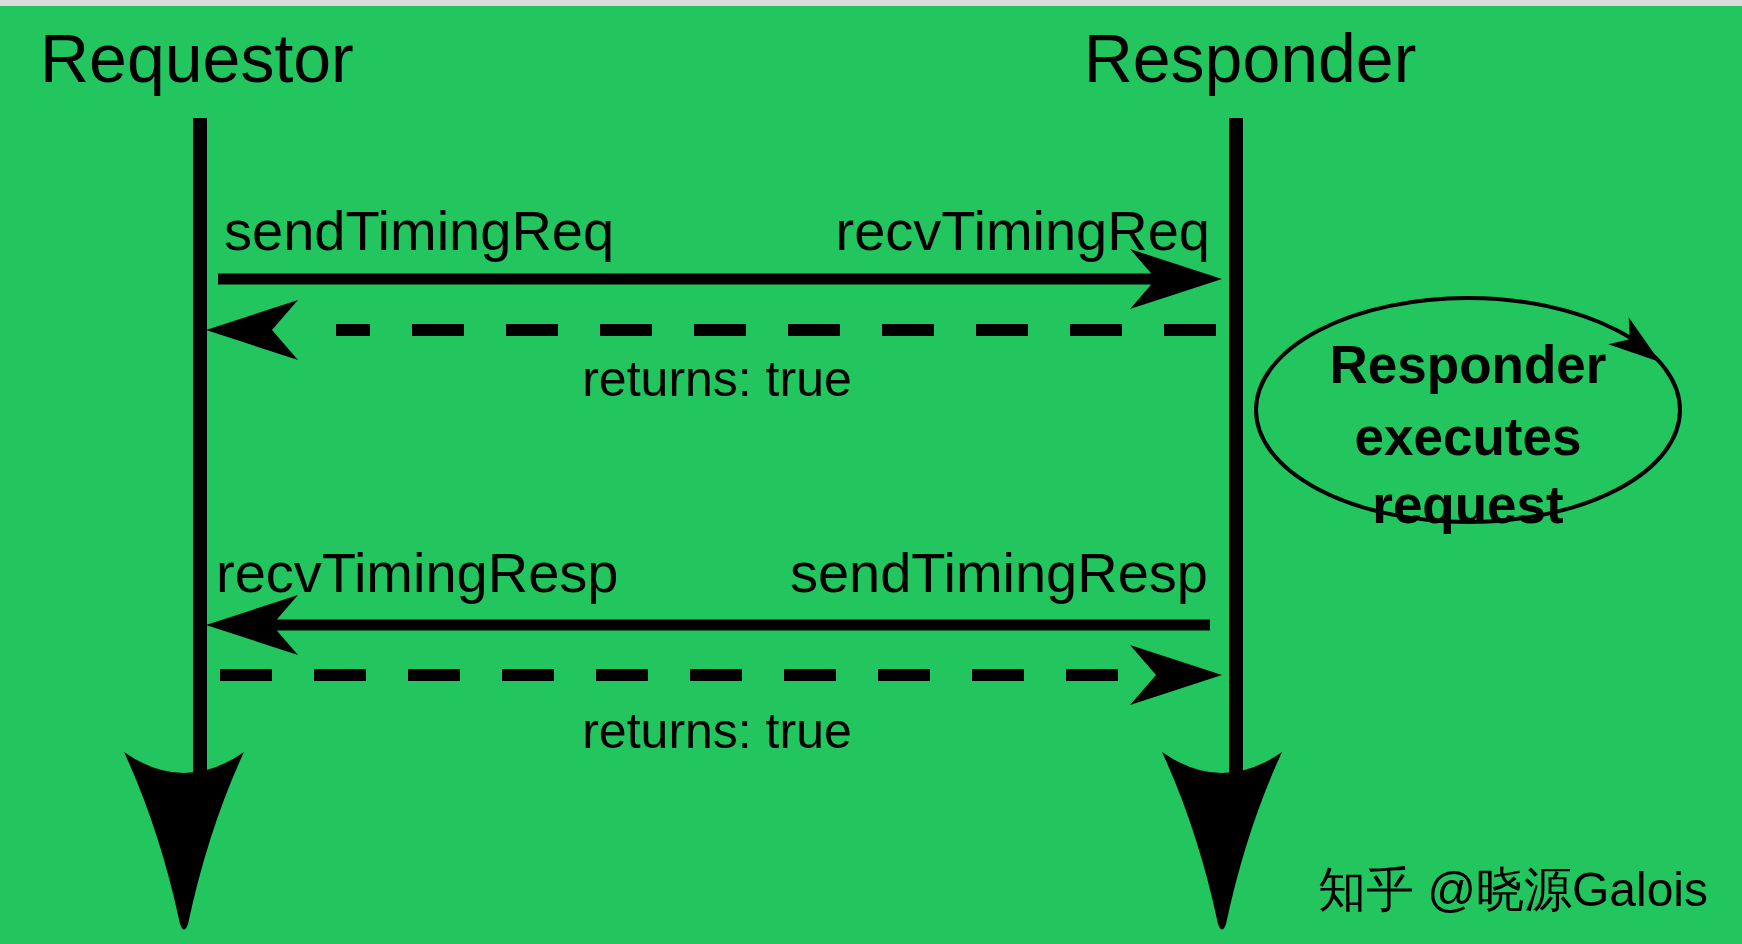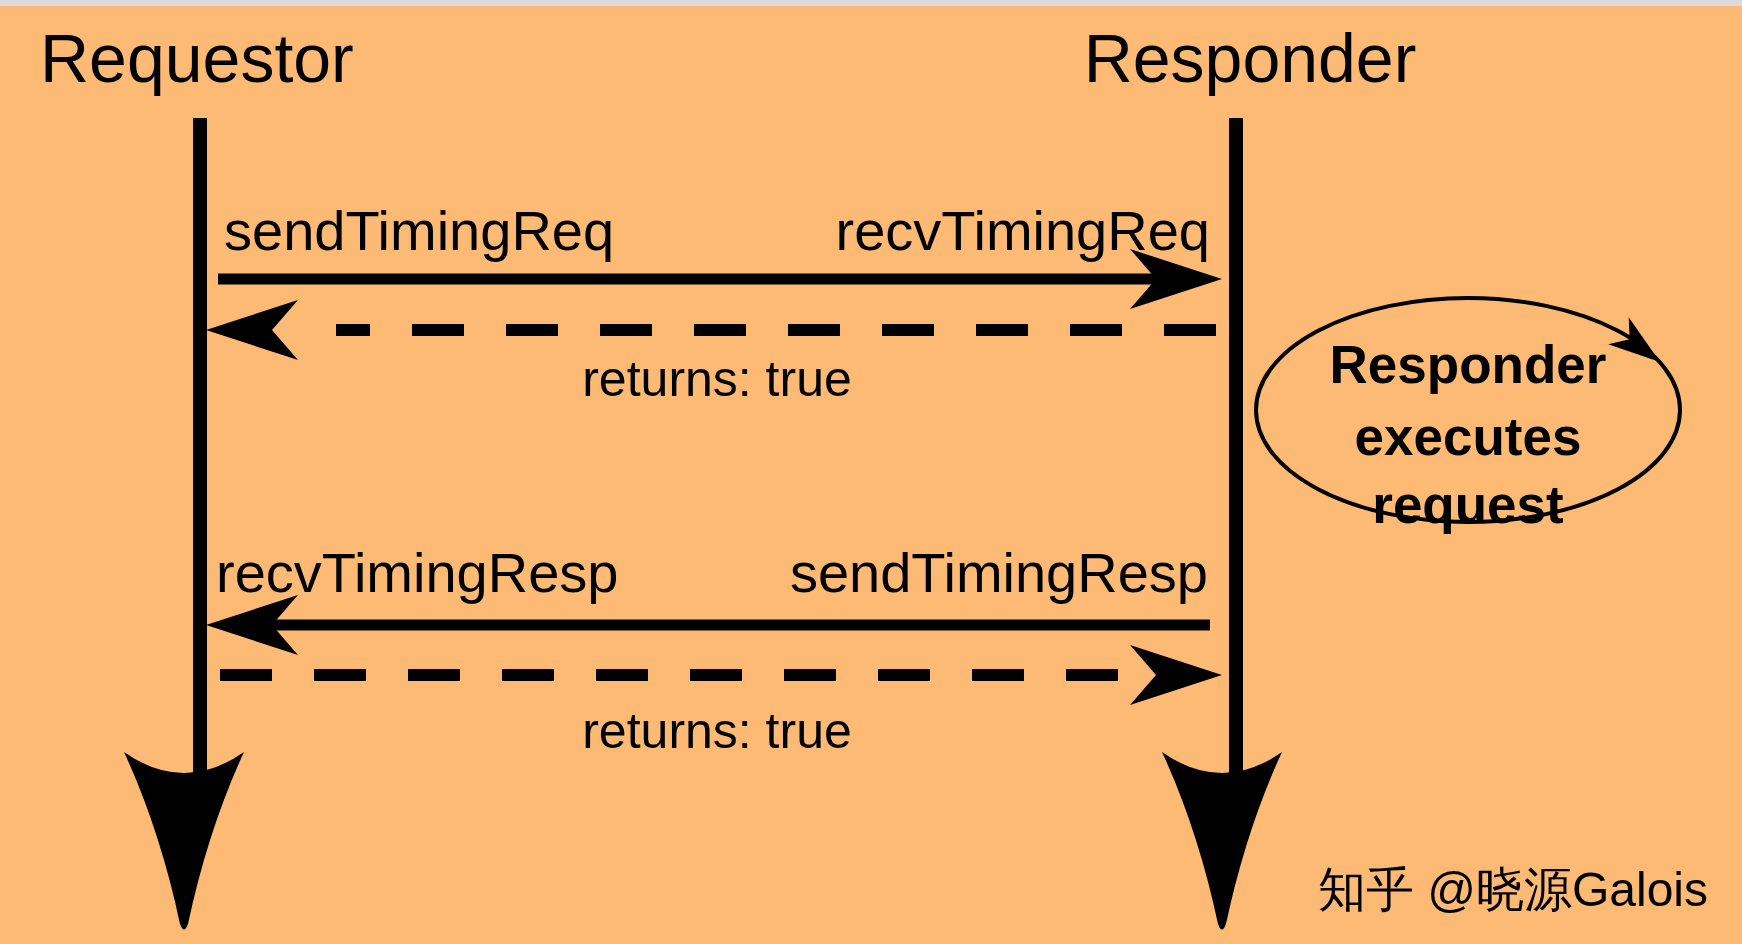"Requestor" .stage { background: #fdba74 -> #22c55e }
